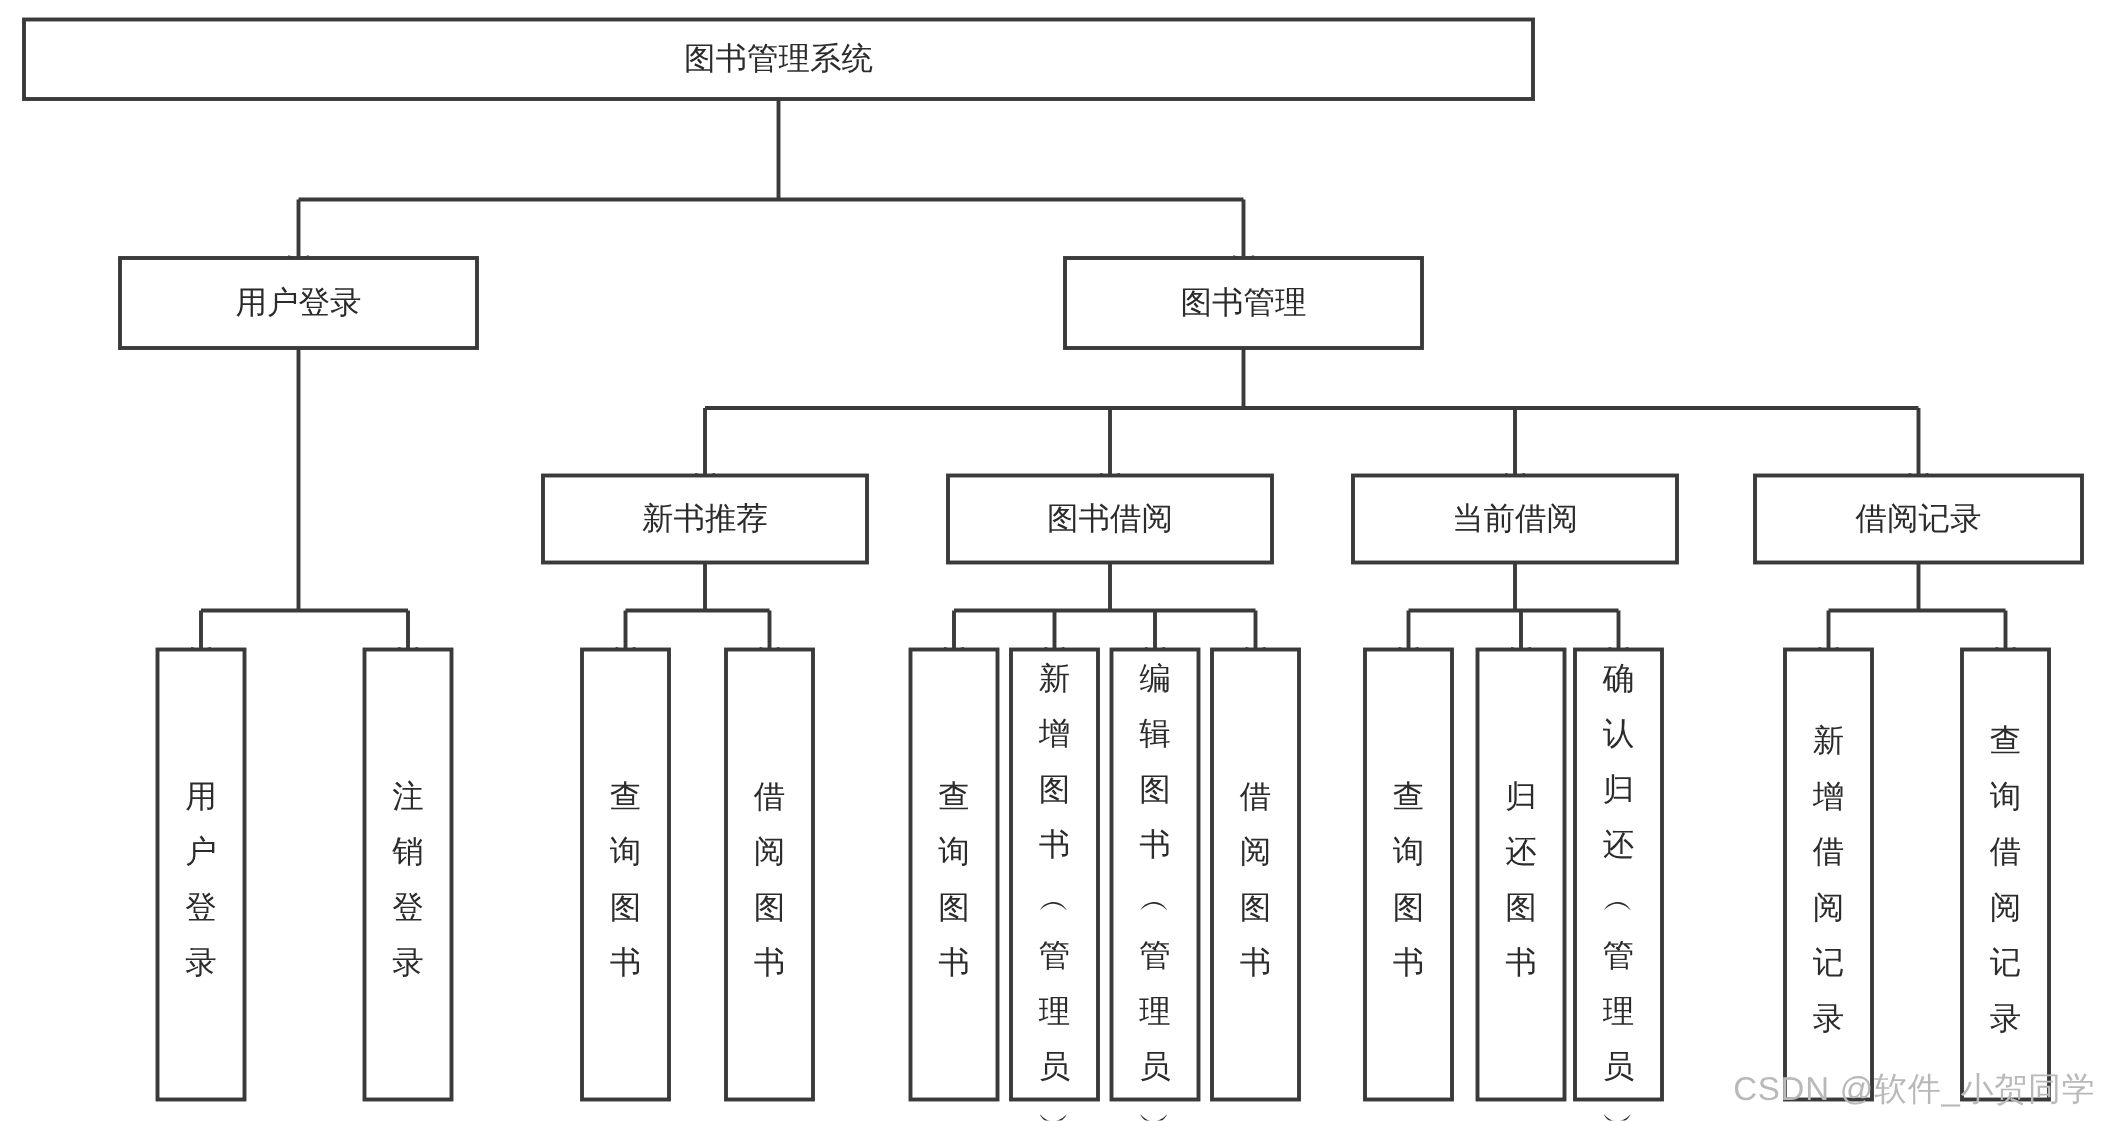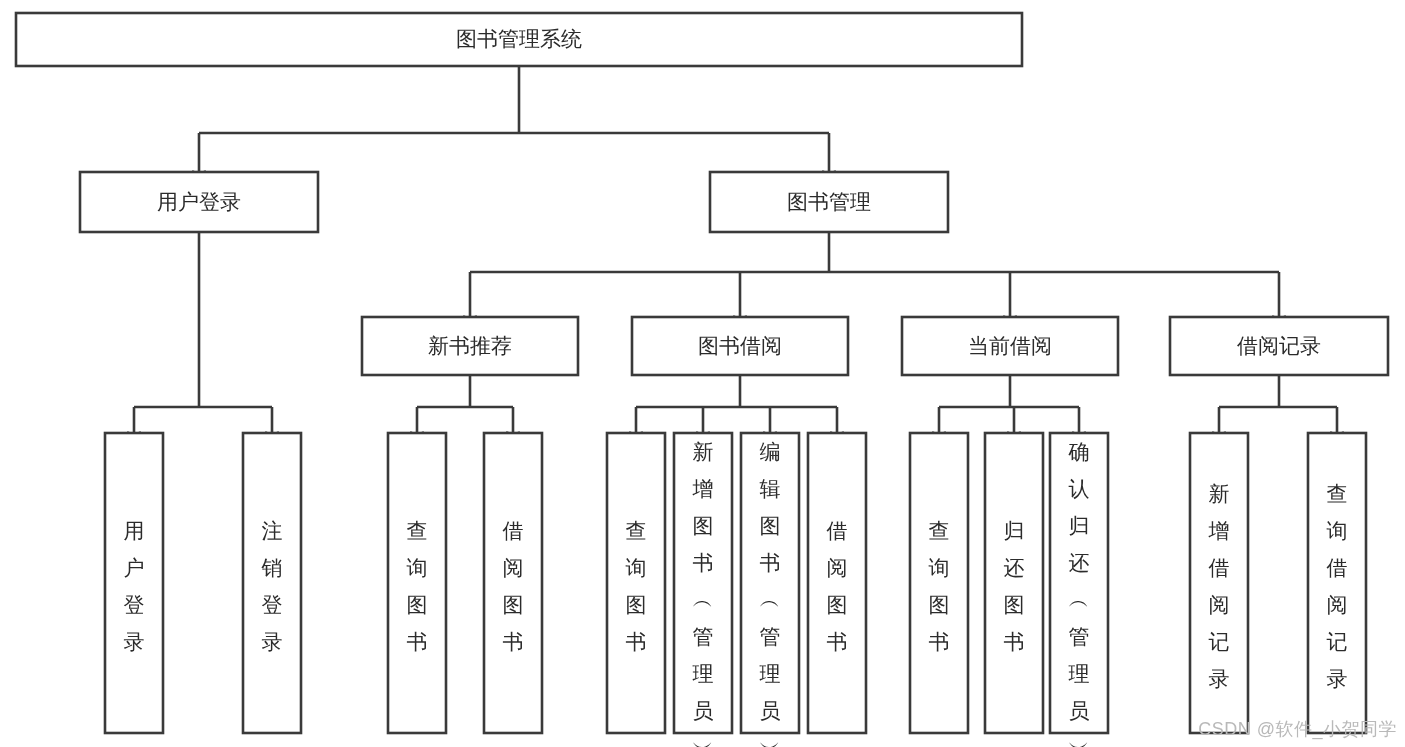"CSDN @软件_小贺同学" .watermark-text { font-size: 18px -> 22px }
